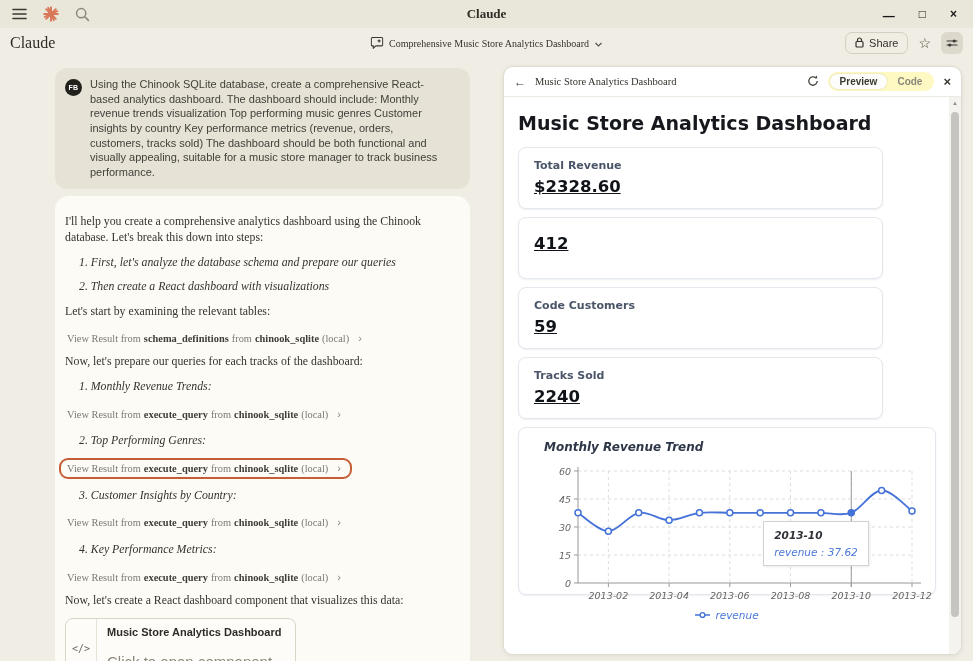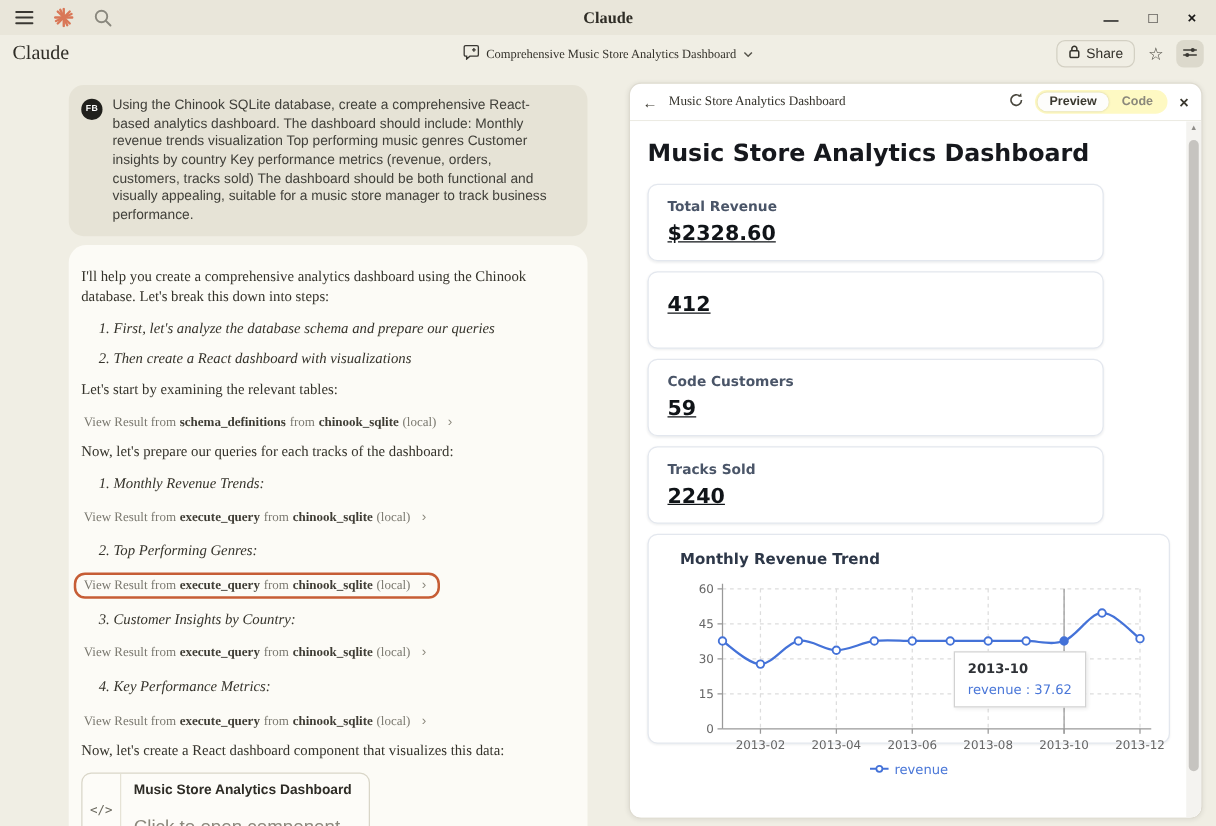"Monthly Revenue Trend" .chart-card { font-style: none -> italic }
